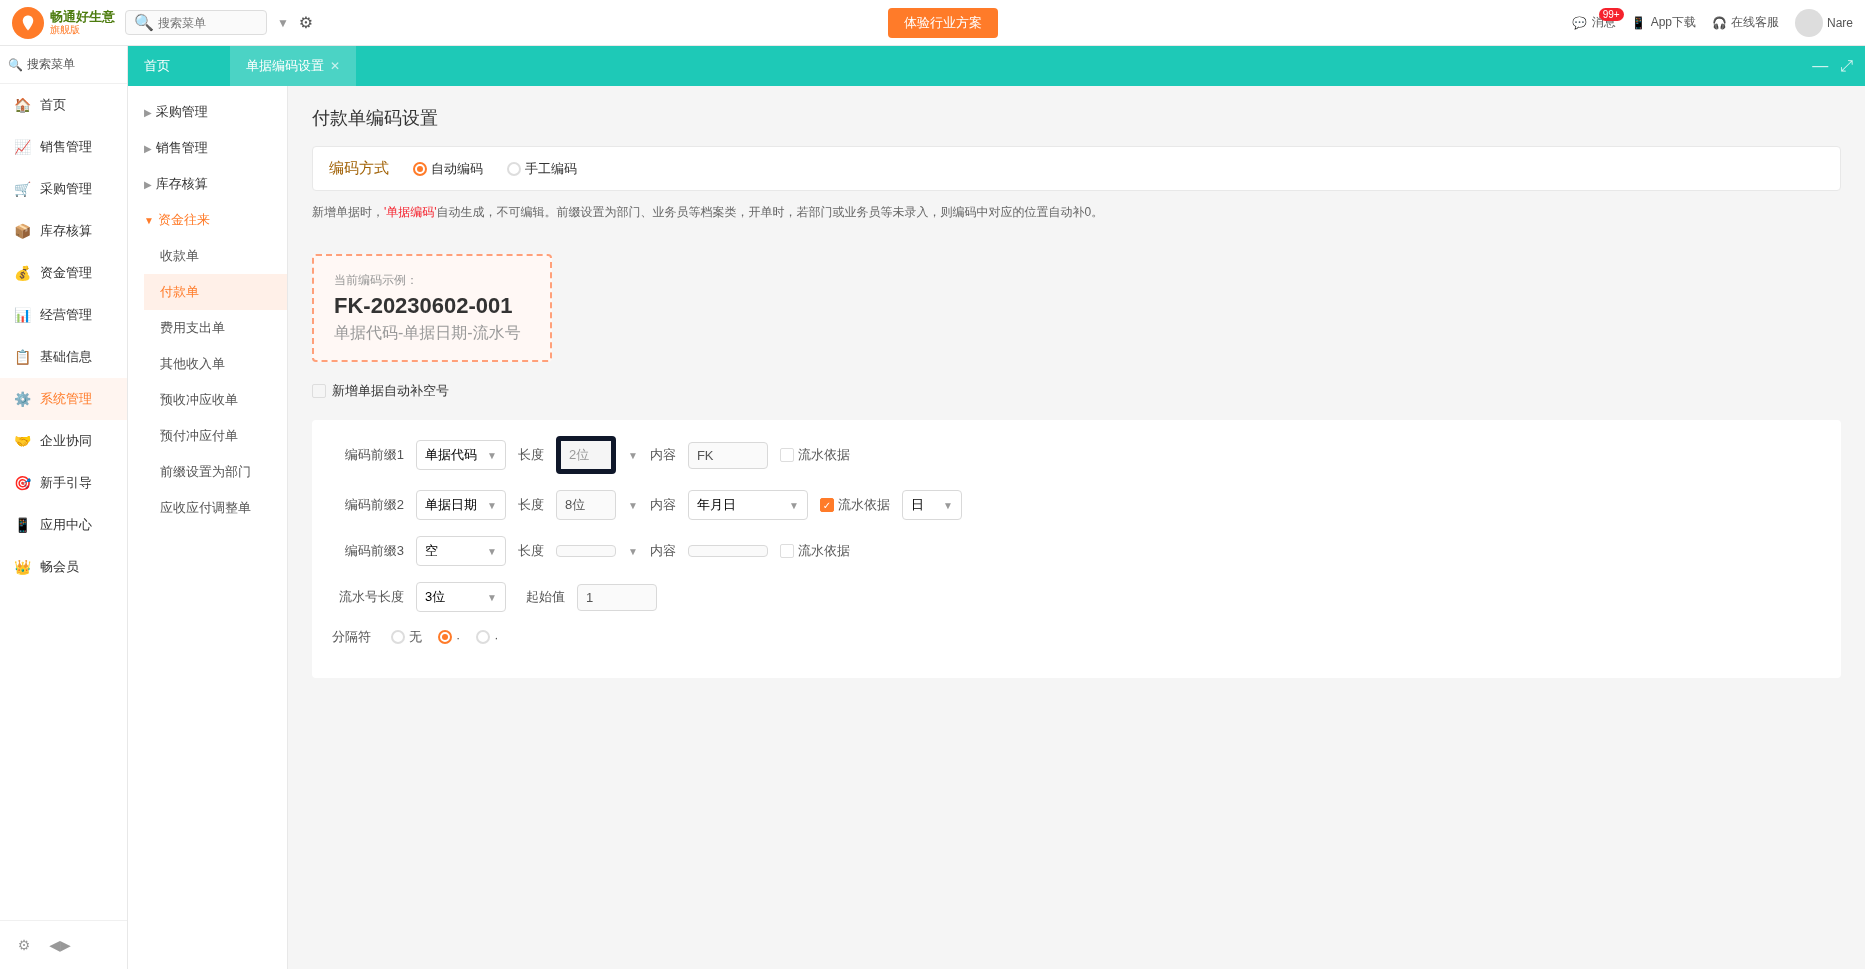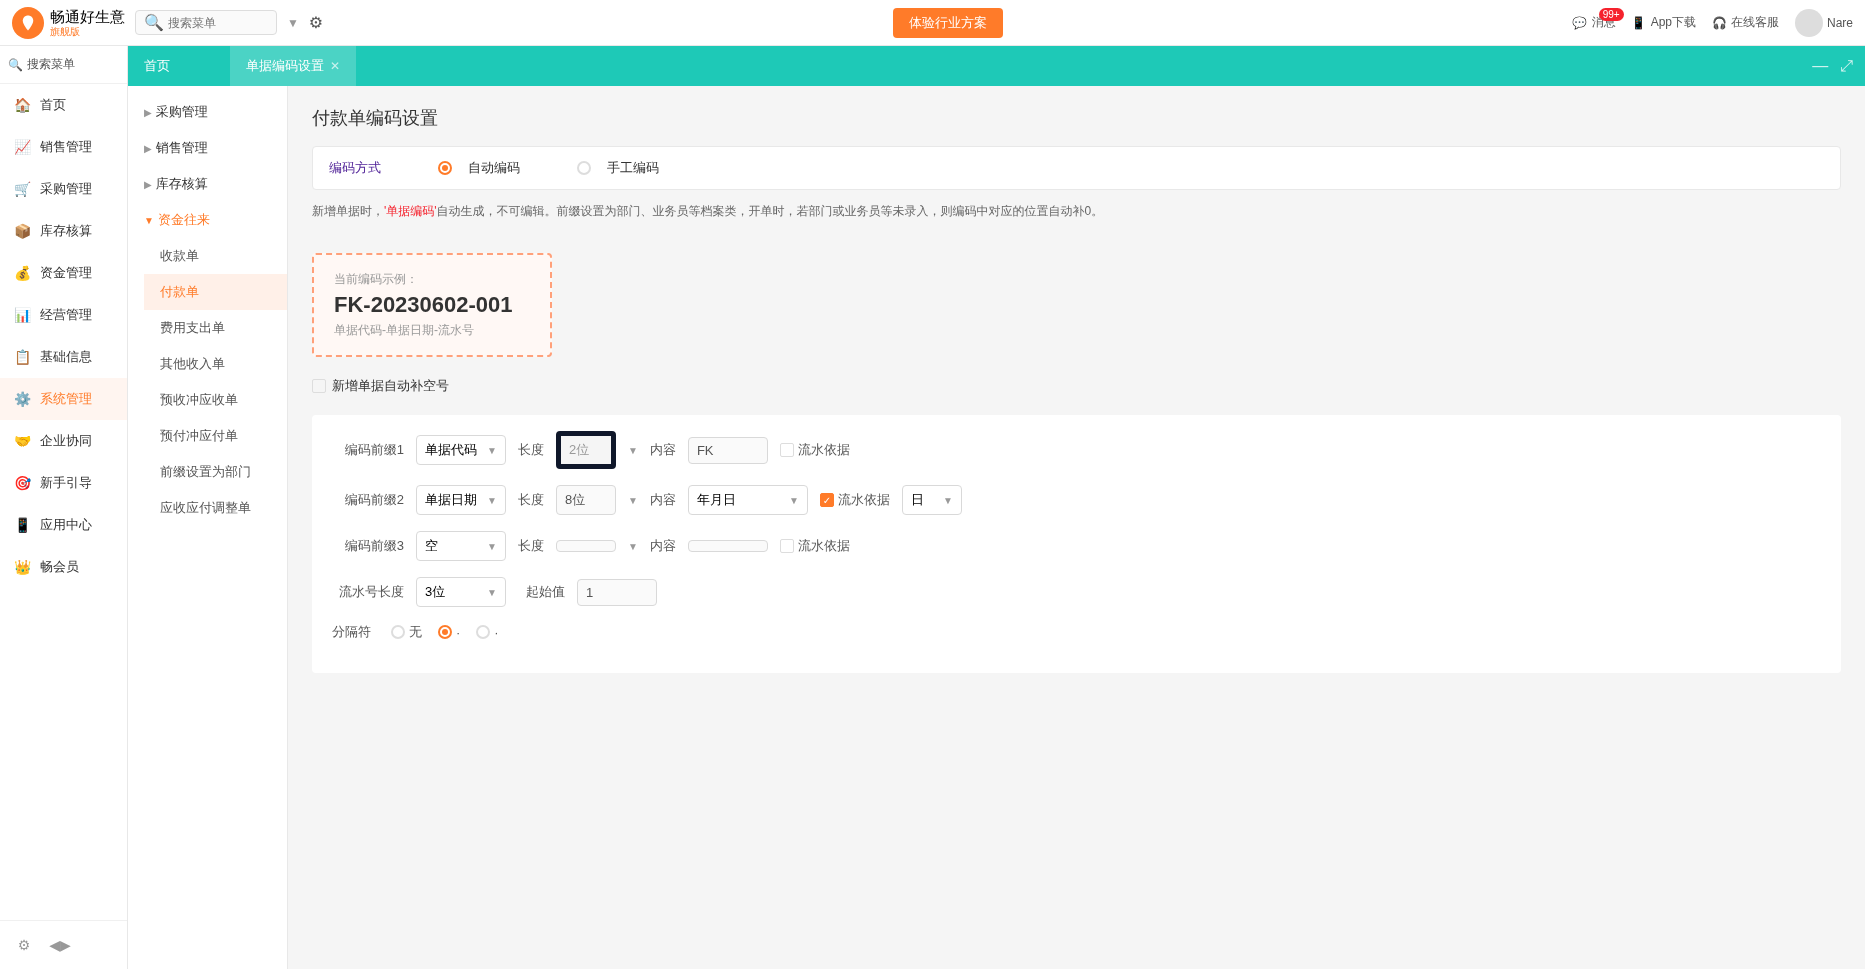"畅通好生意" .logo-text-main { color: #000000 -> #4d7c0f; font-size: 15px -> 13px; font-weight: normal -> bold }
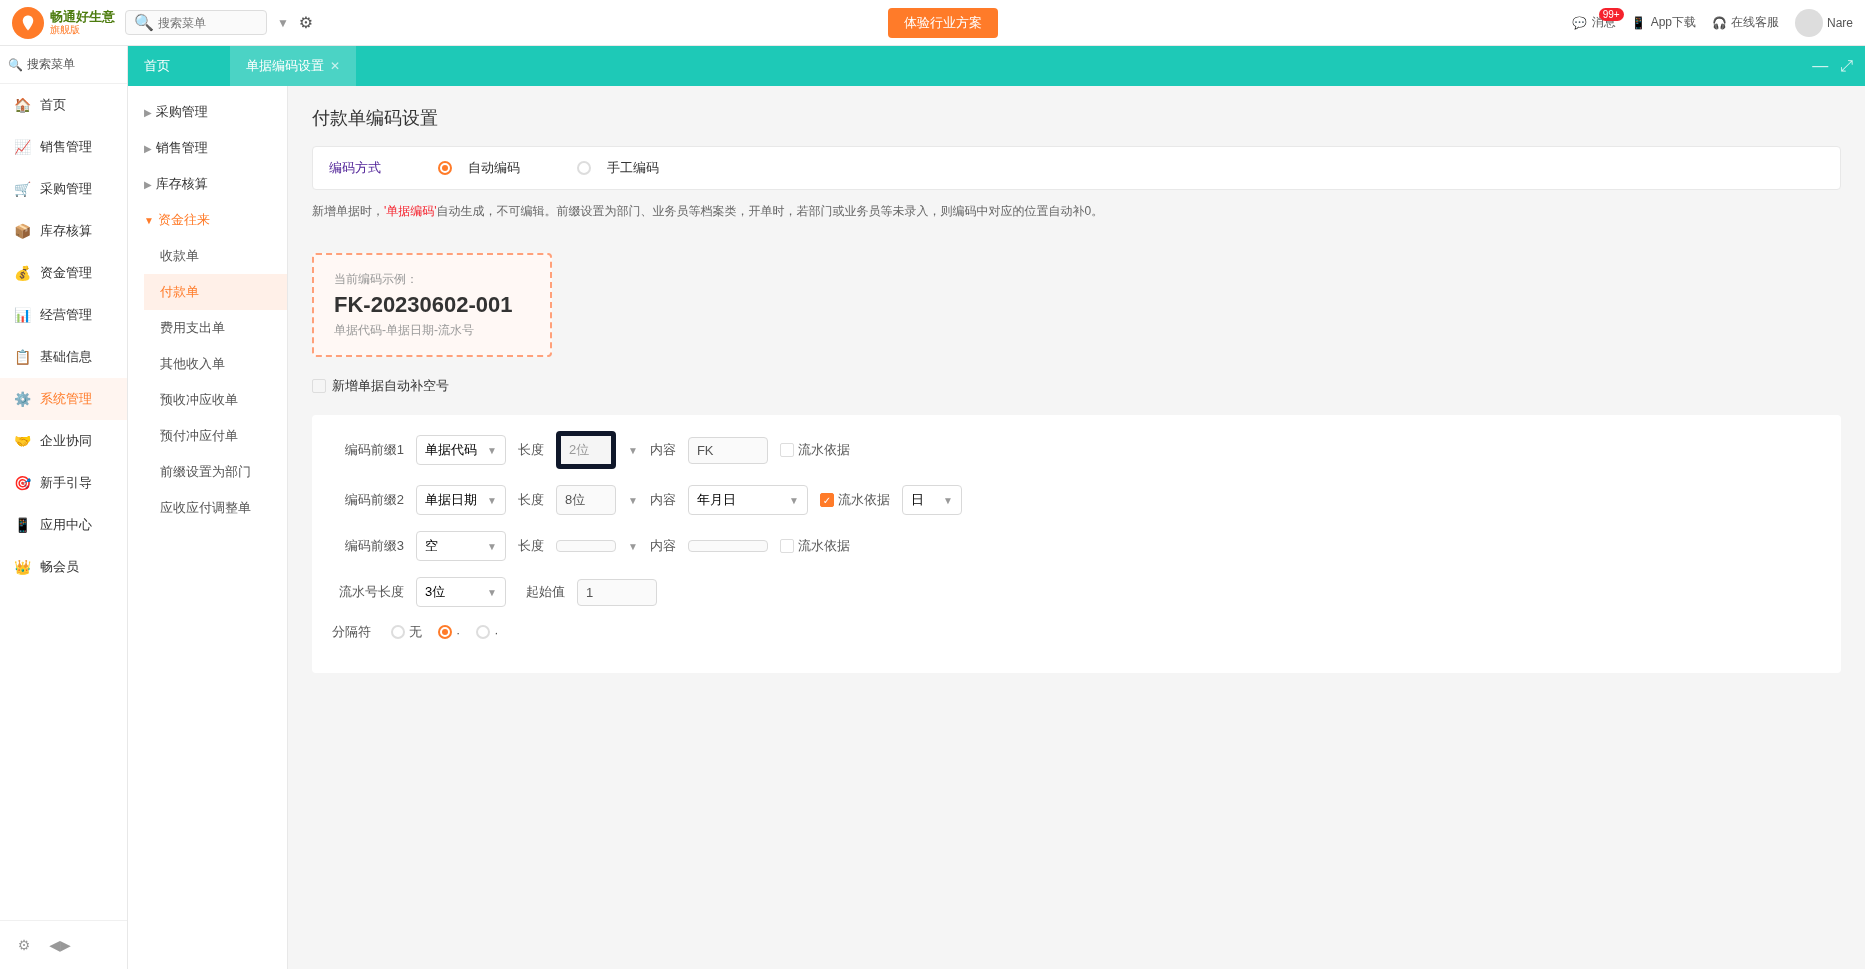"编码方式" span { color: #4c1d95 -> #a16207; font-size: 13px -> 15px }
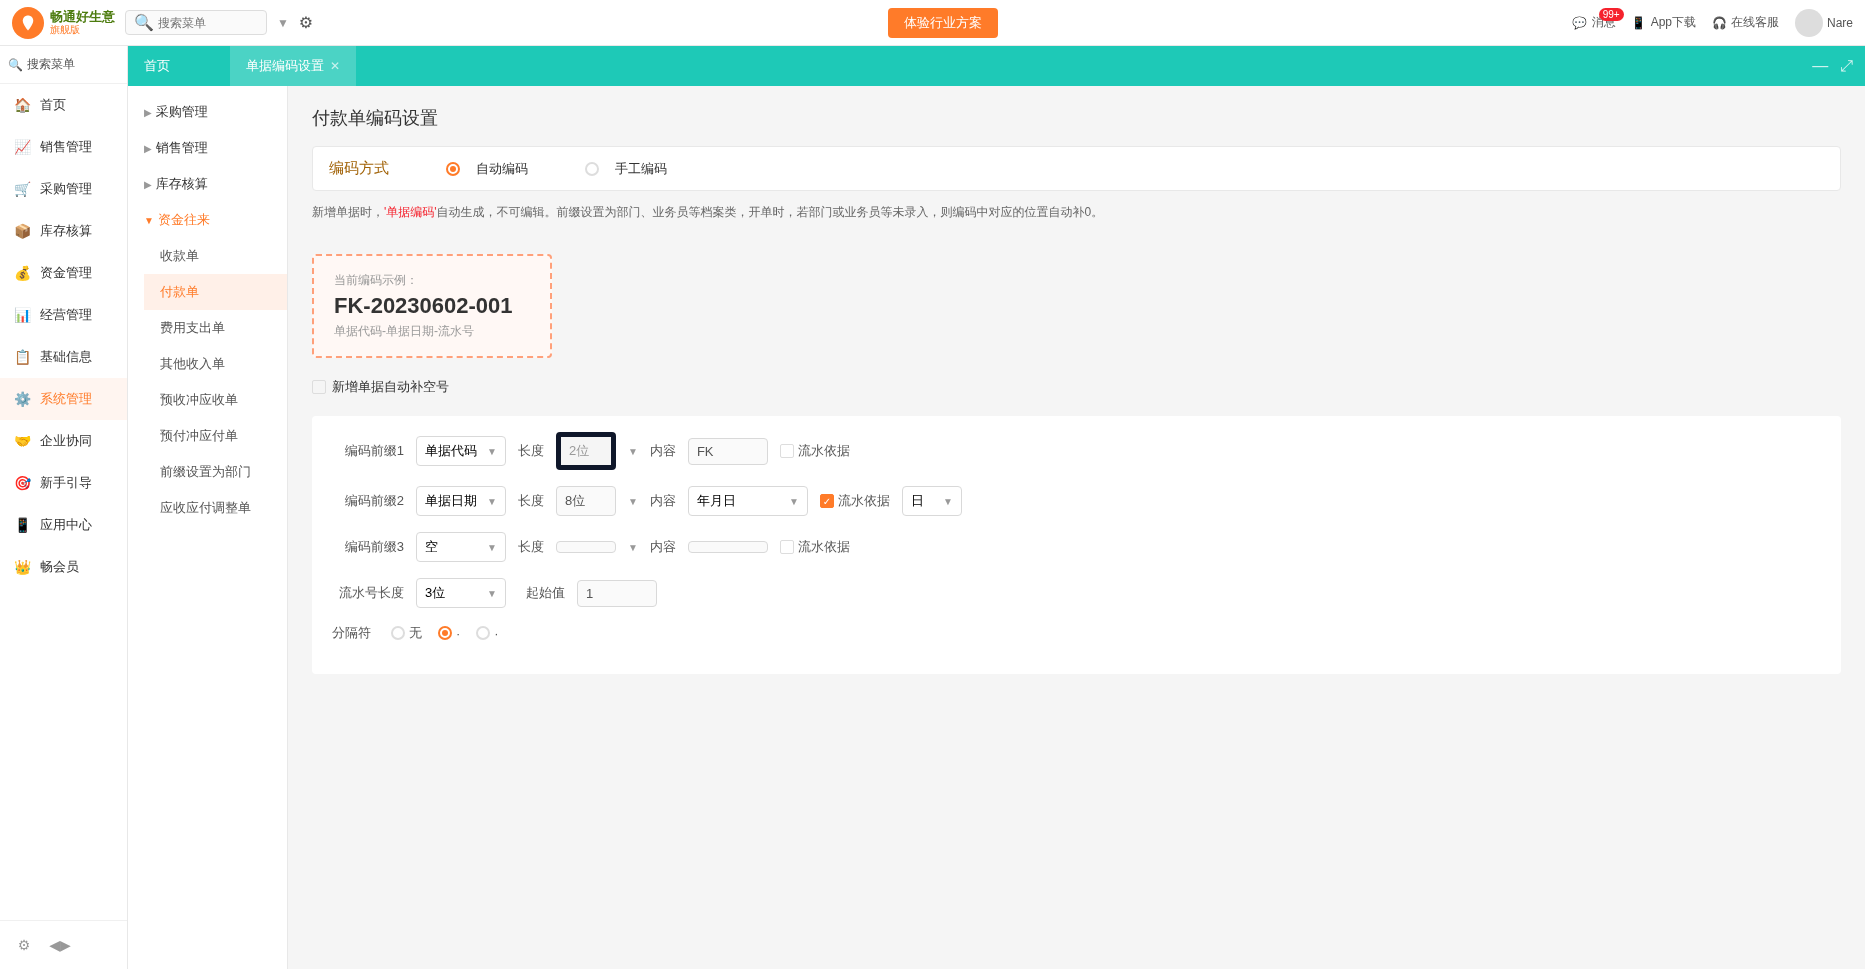"自动编码" .radio-group { gap: 16px -> 4px; margin-left: 33px -> none }
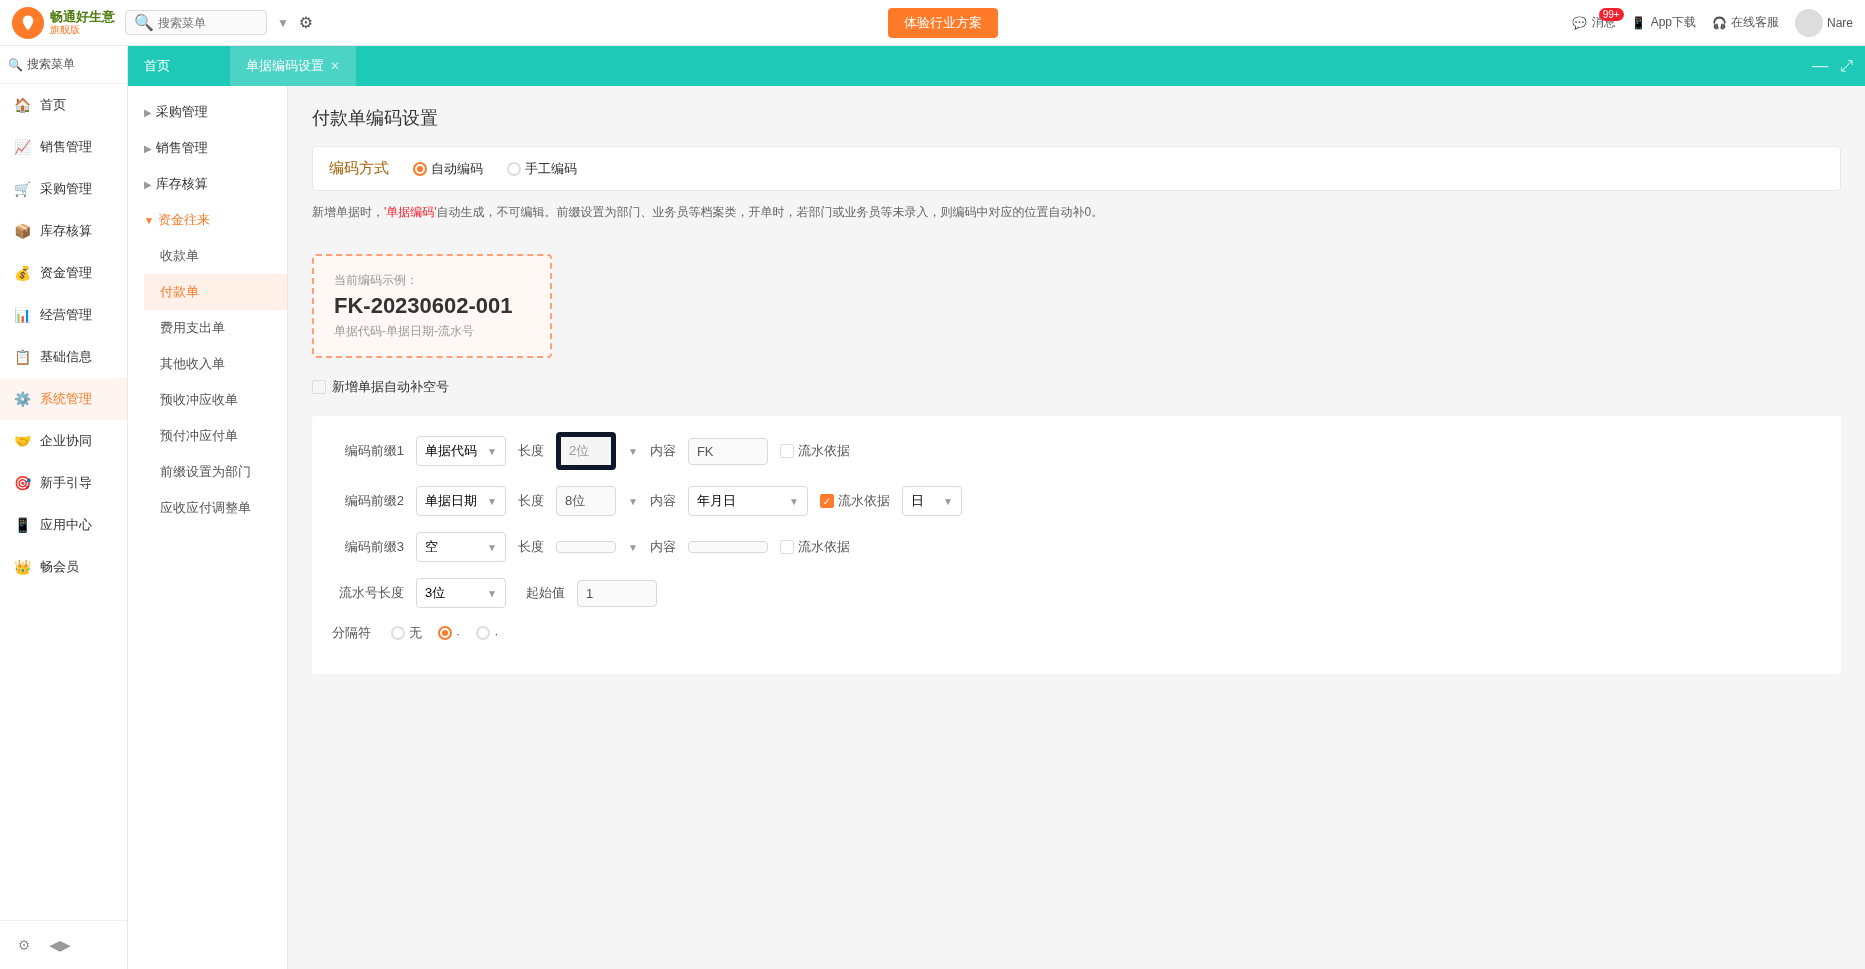"单据代码-单据日期-流水号" .code-preview-desc { font-size: 12px -> 16px }
